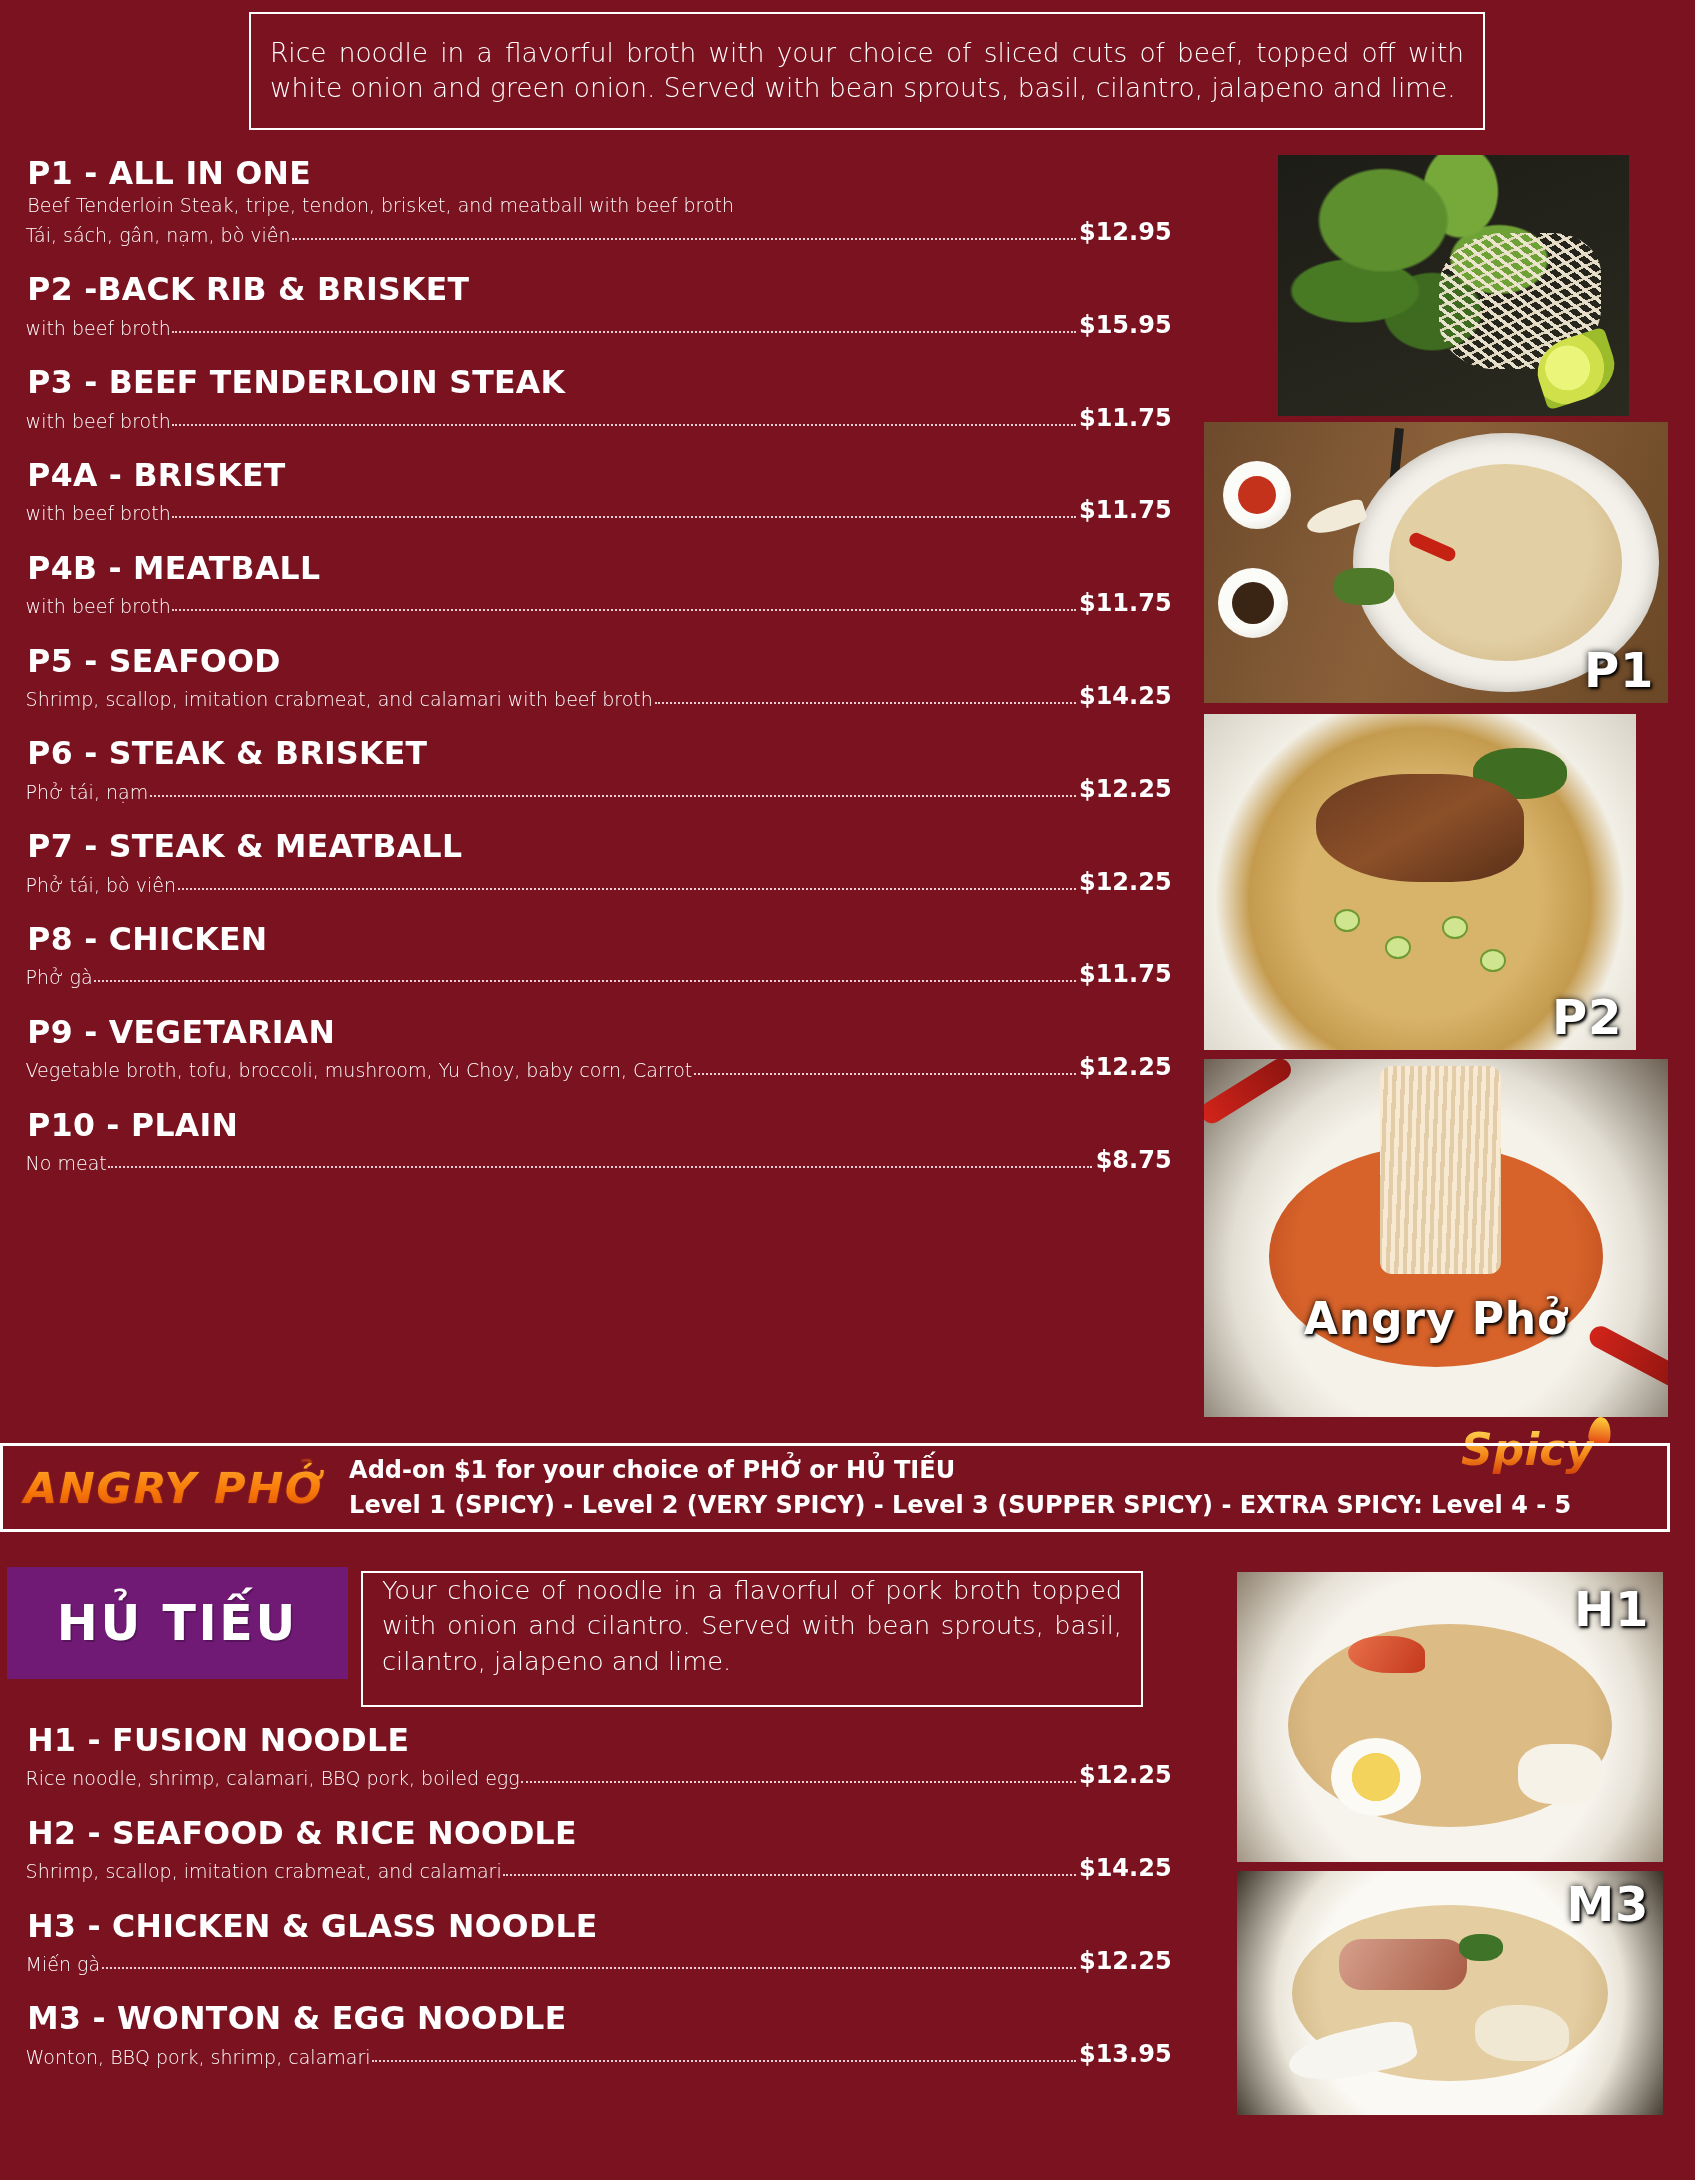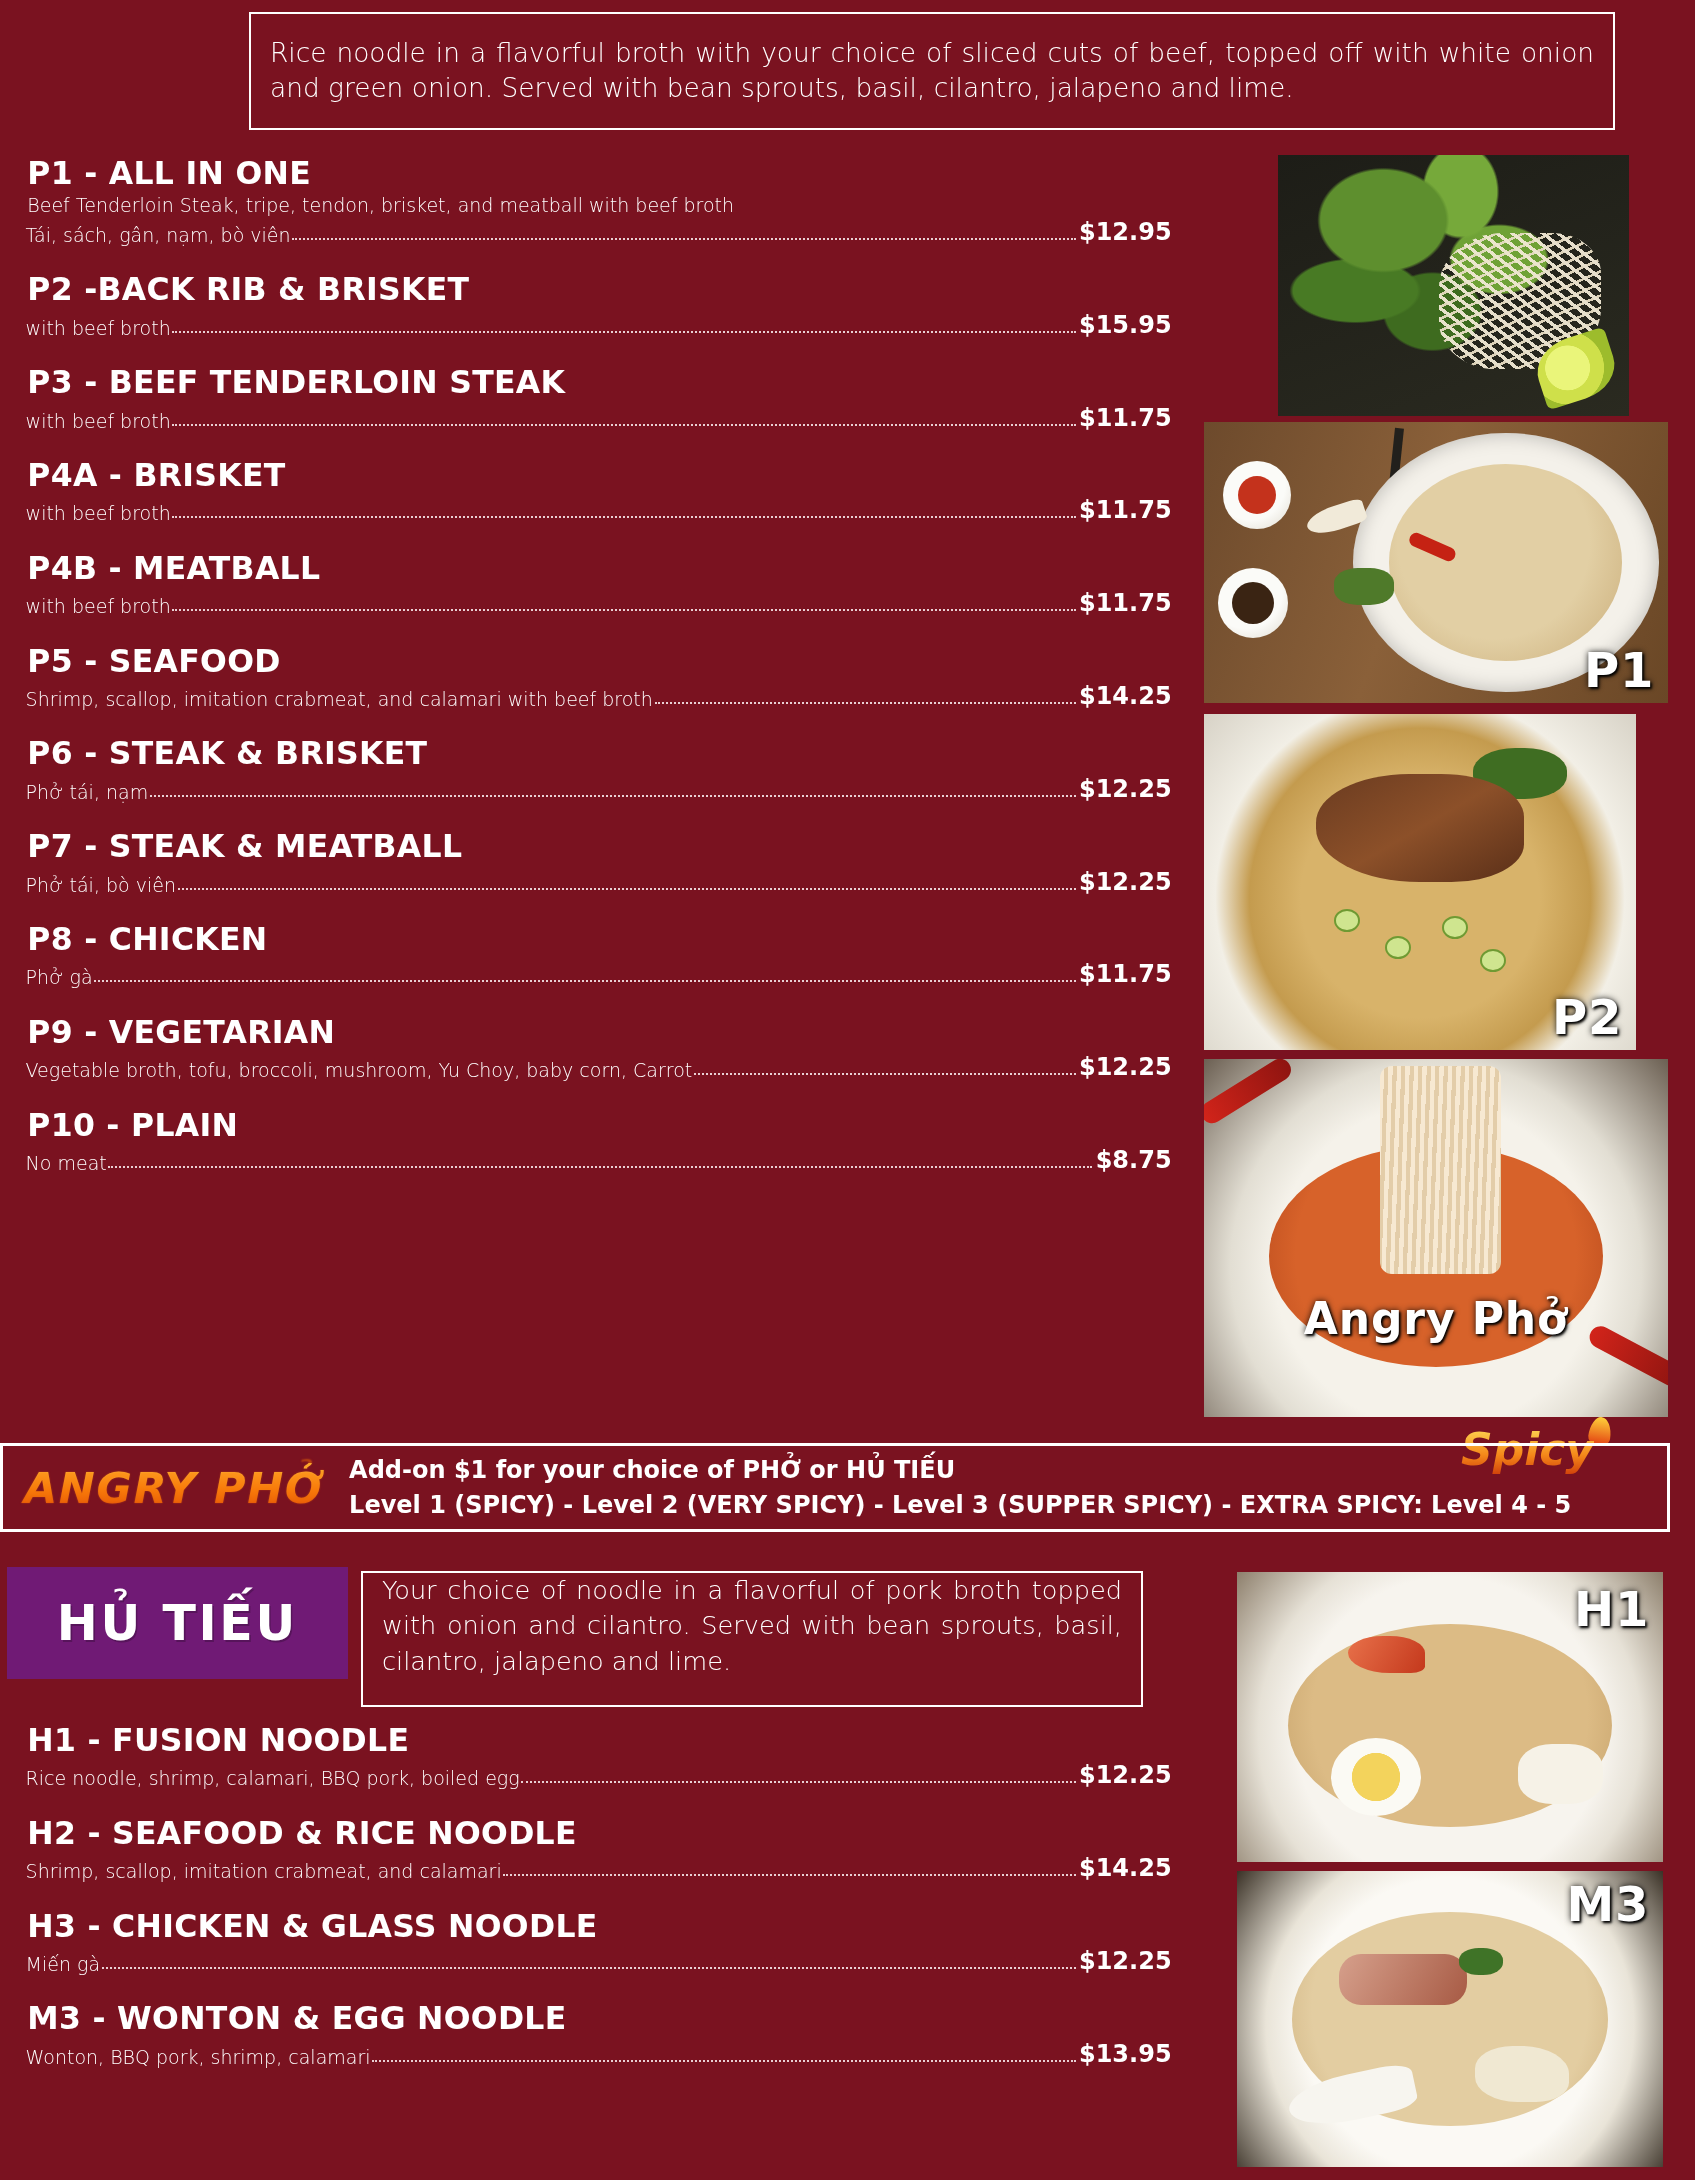"Rice noodle in a flavorful" .pho-desc { width: 1366px -> 1236px }
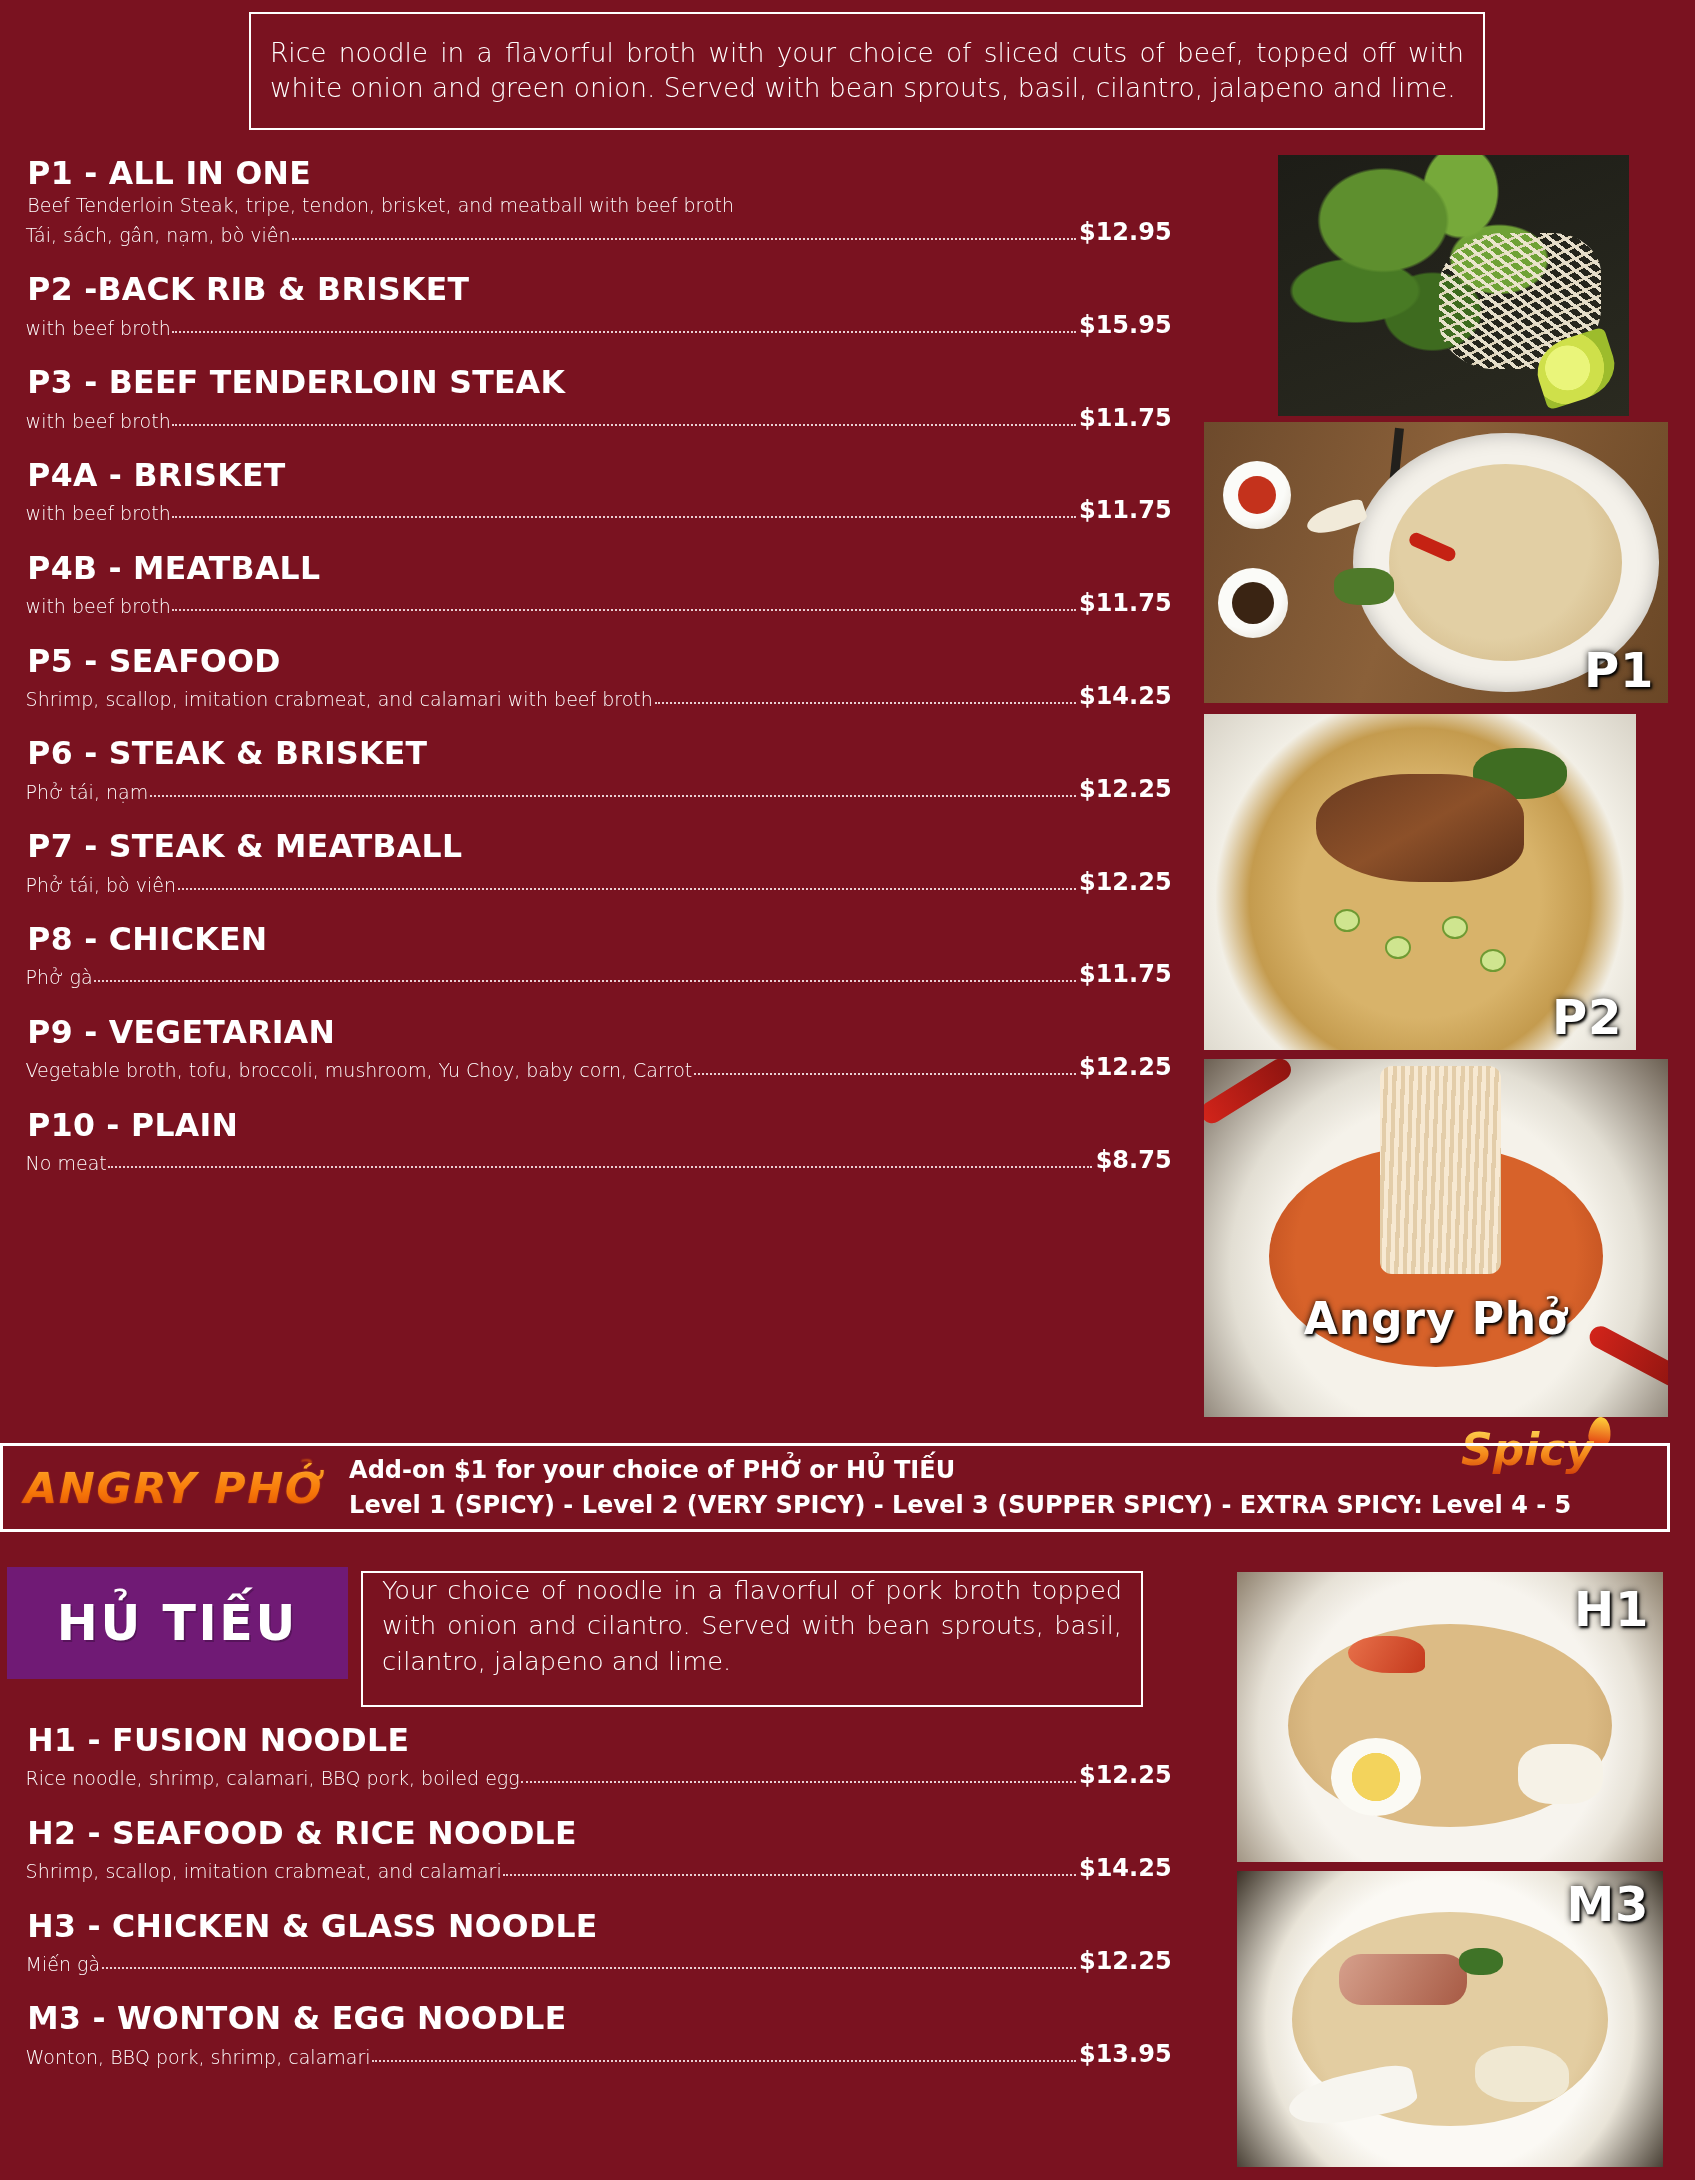"M3" #photo-m3 { height: 296px -> 244px }
